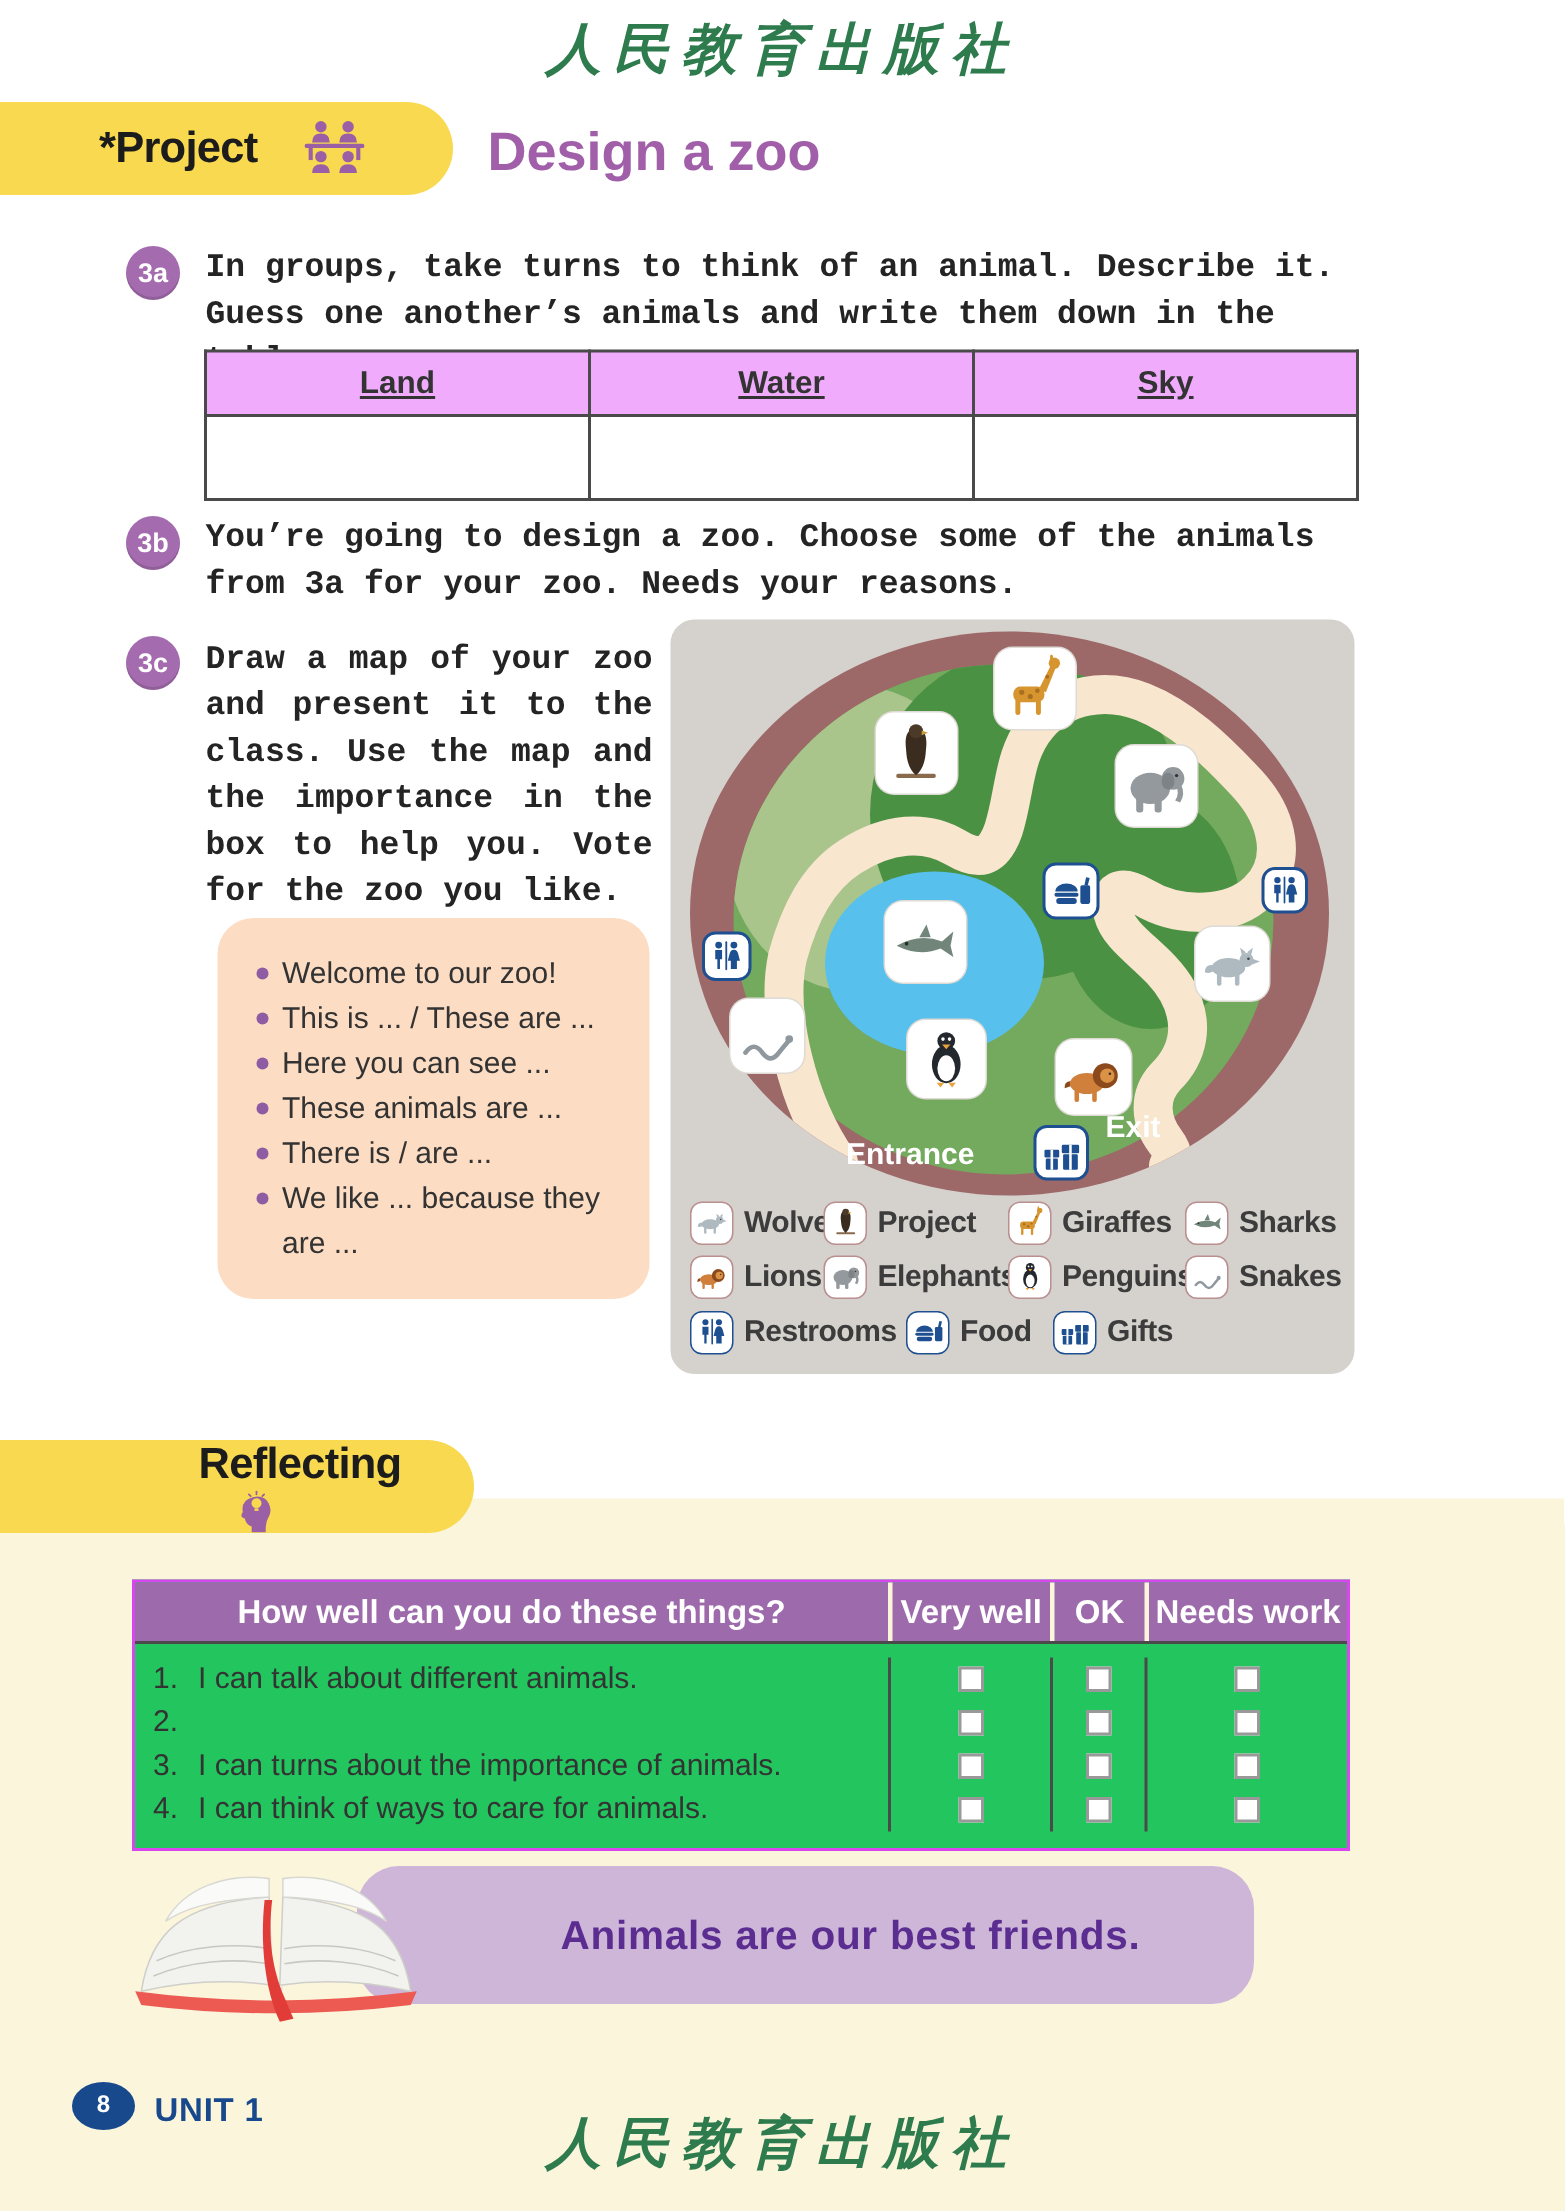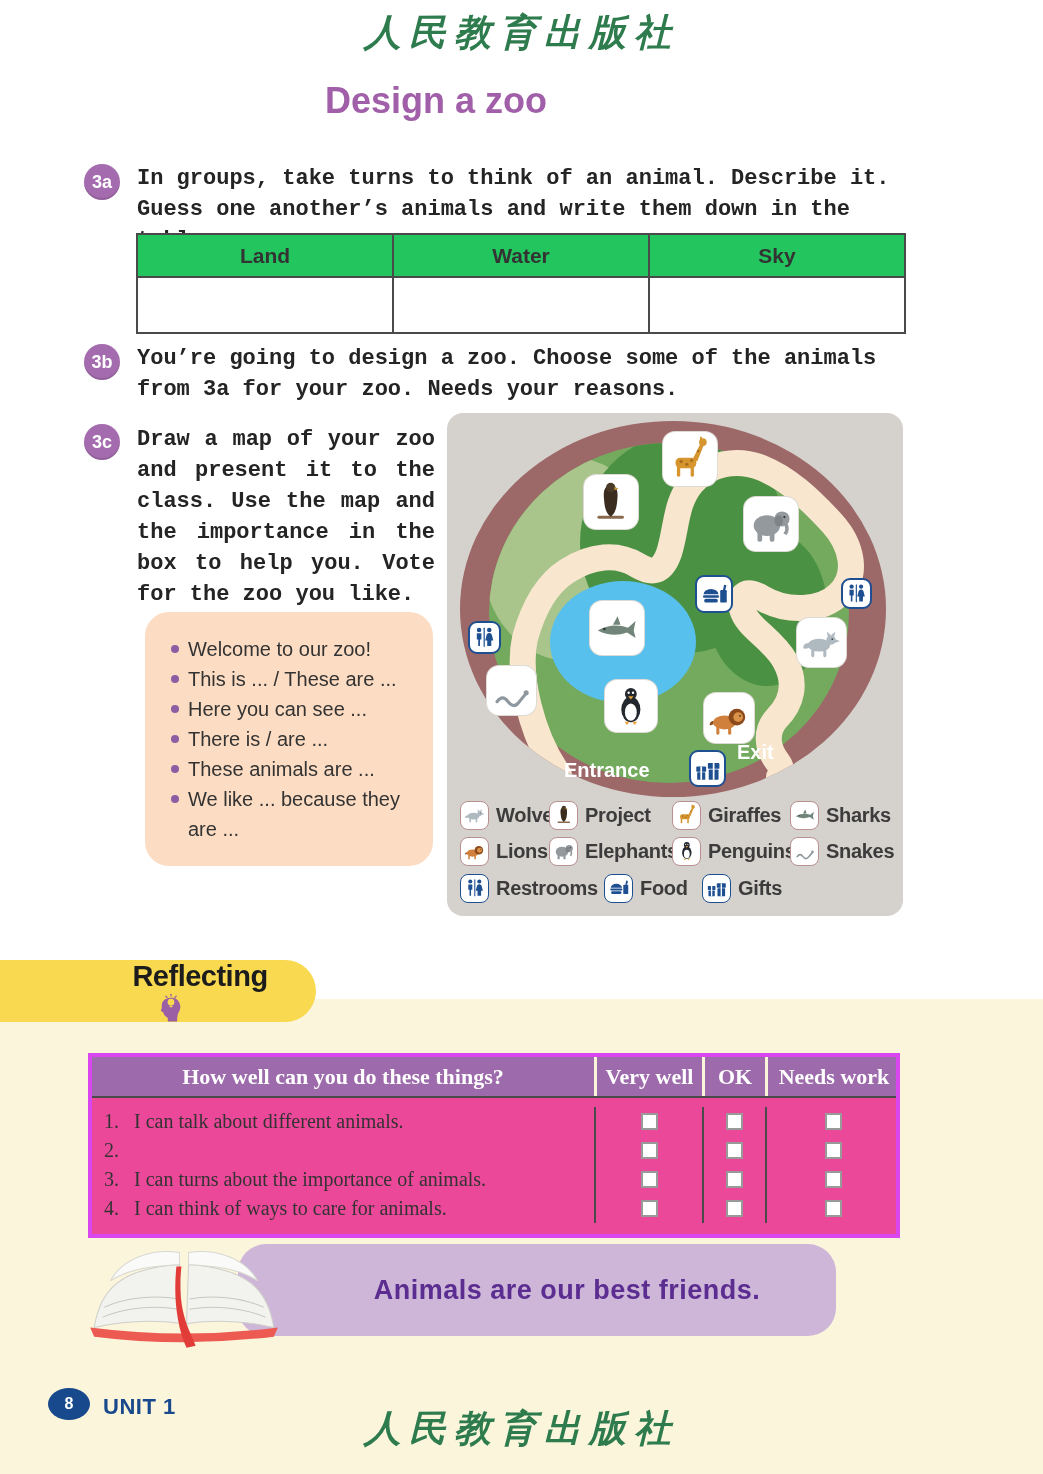"*Project" div.banner { html: none -> <div> <span>*Project</span> <svg> <g> <circle></circle> <path></path> <circle></circle> <path></path> <rect></rect> <rect></rect> <rect></rect> <circle></circle> <path></path> <circle></circle> <path></path> </g> </svg> </div> }
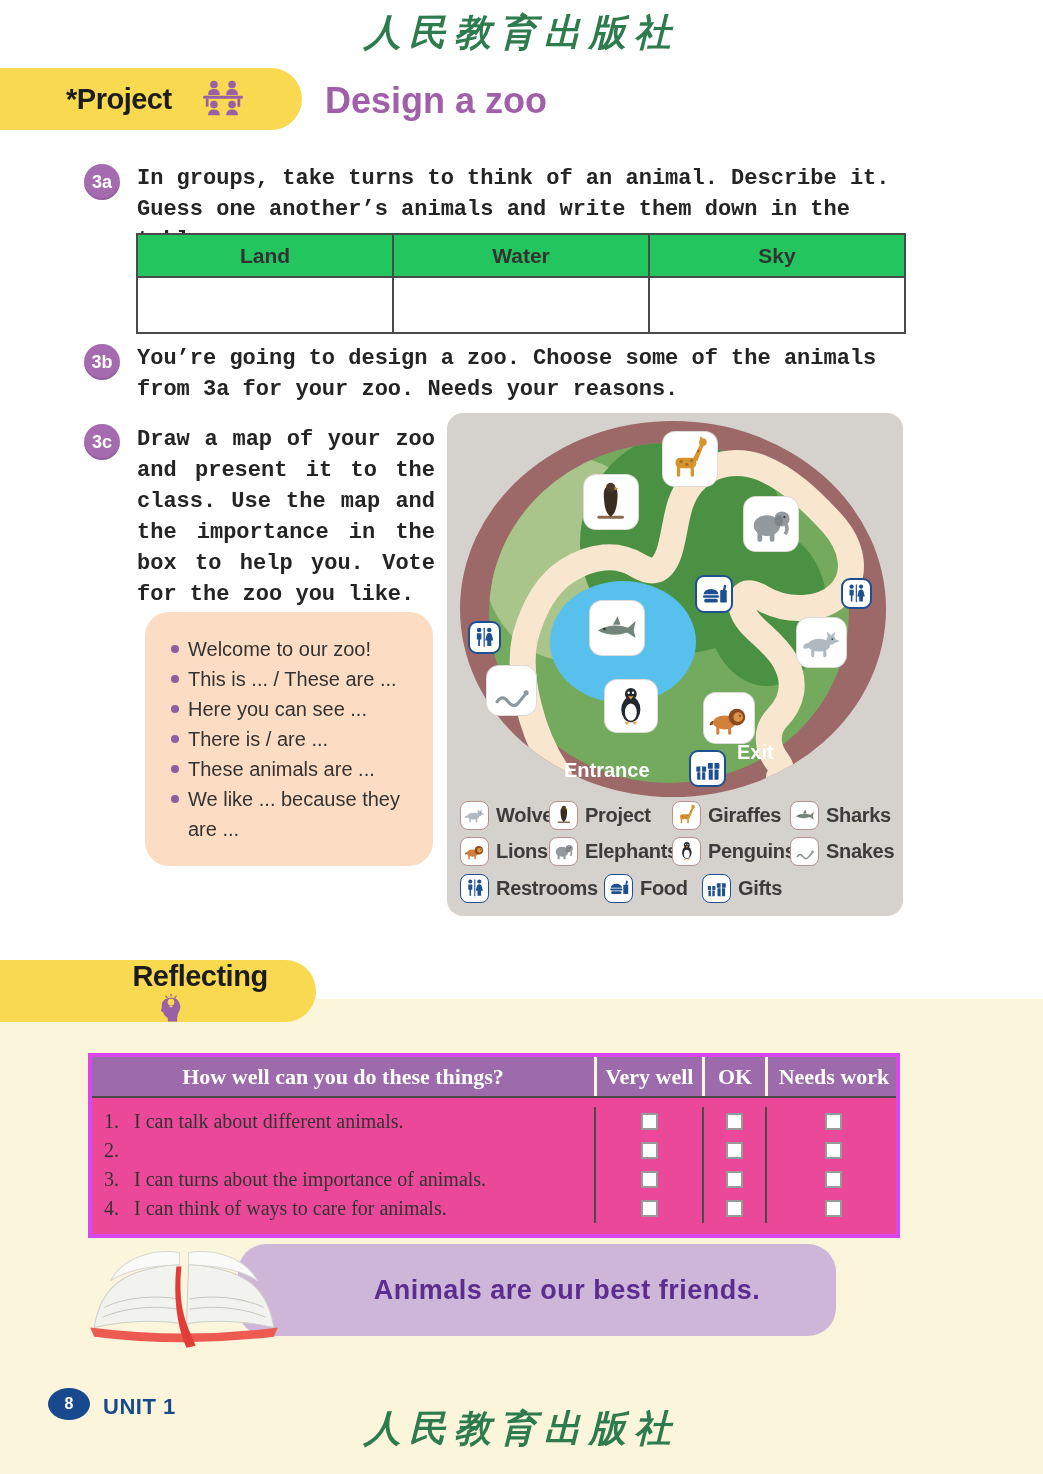"Land" .animal-table th { background: #22c55e -> #f0abfc; text-decoration: none -> underline }
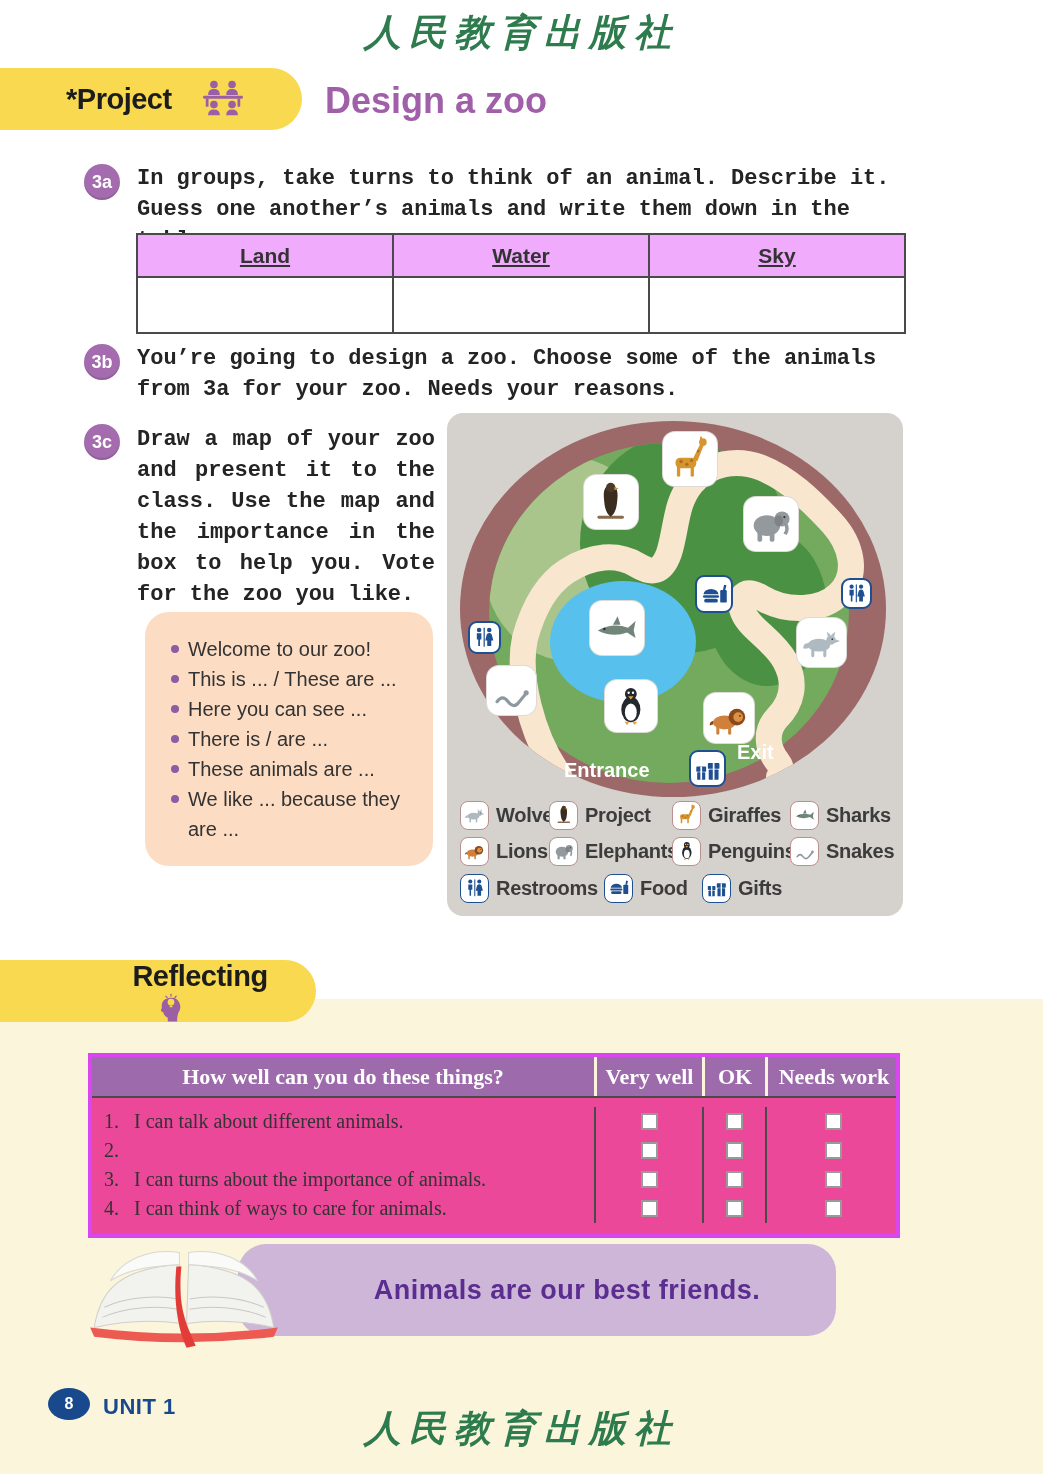"There is / are ..." li { order: before "These animals are ..." -> after "These animals are ..." }
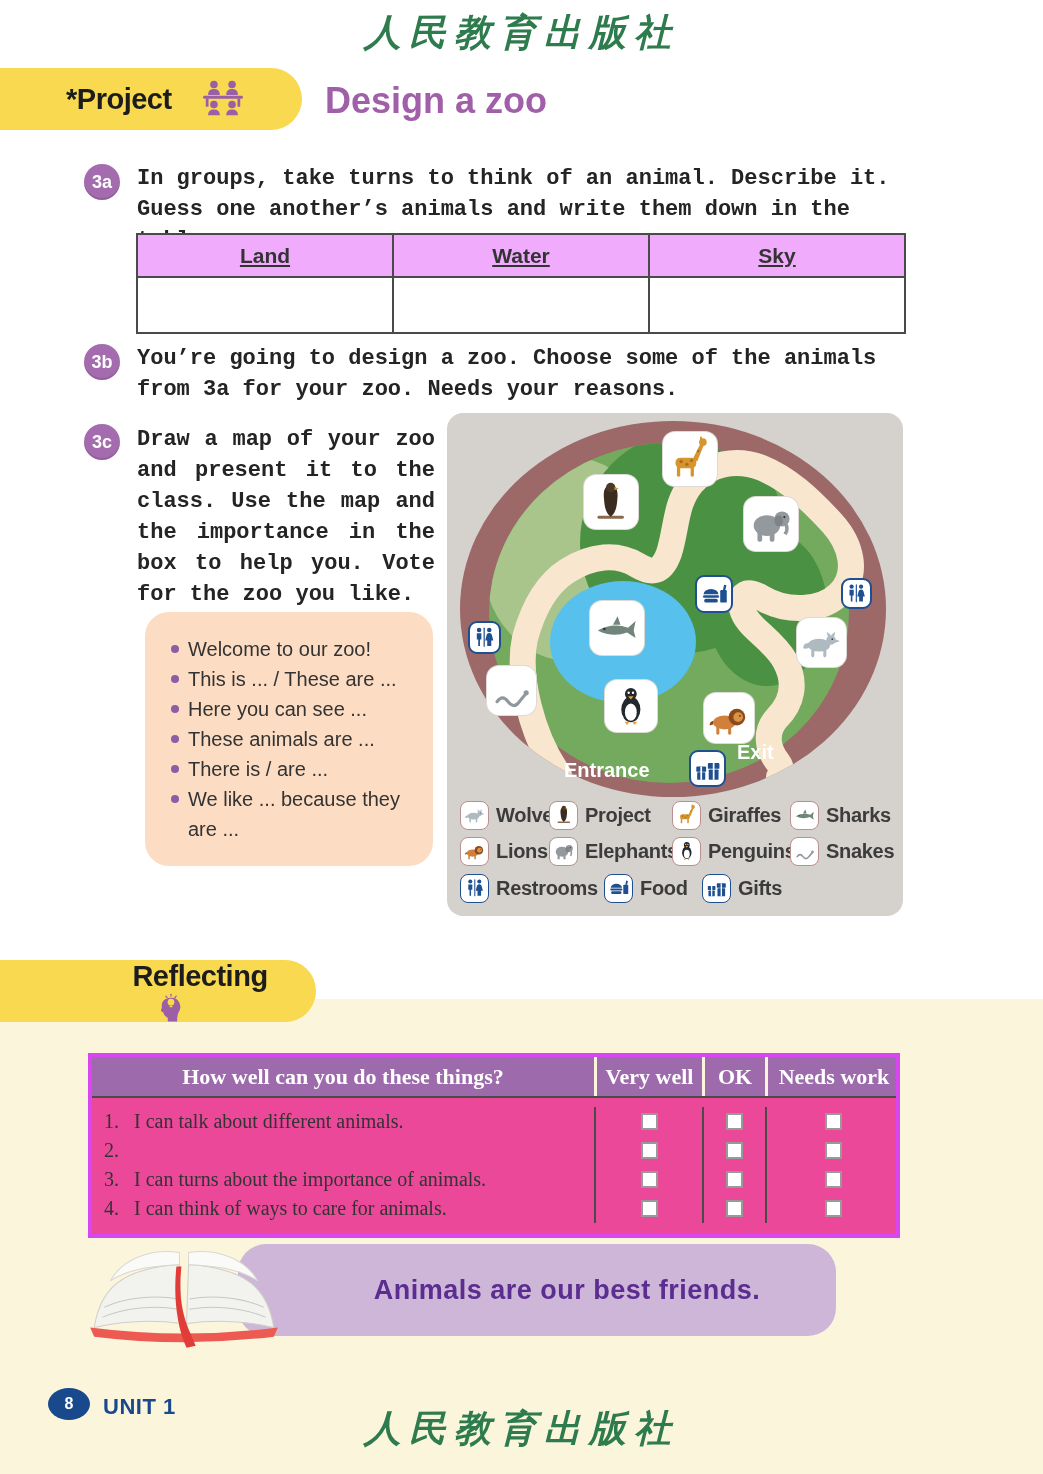"How well can you do" .reflect-table { background: #ec4899 -> #22c55e; border: 4px solid #d946ef -> 2px solid #d946ef; font-family: Liberation Serif, serif -> none }
